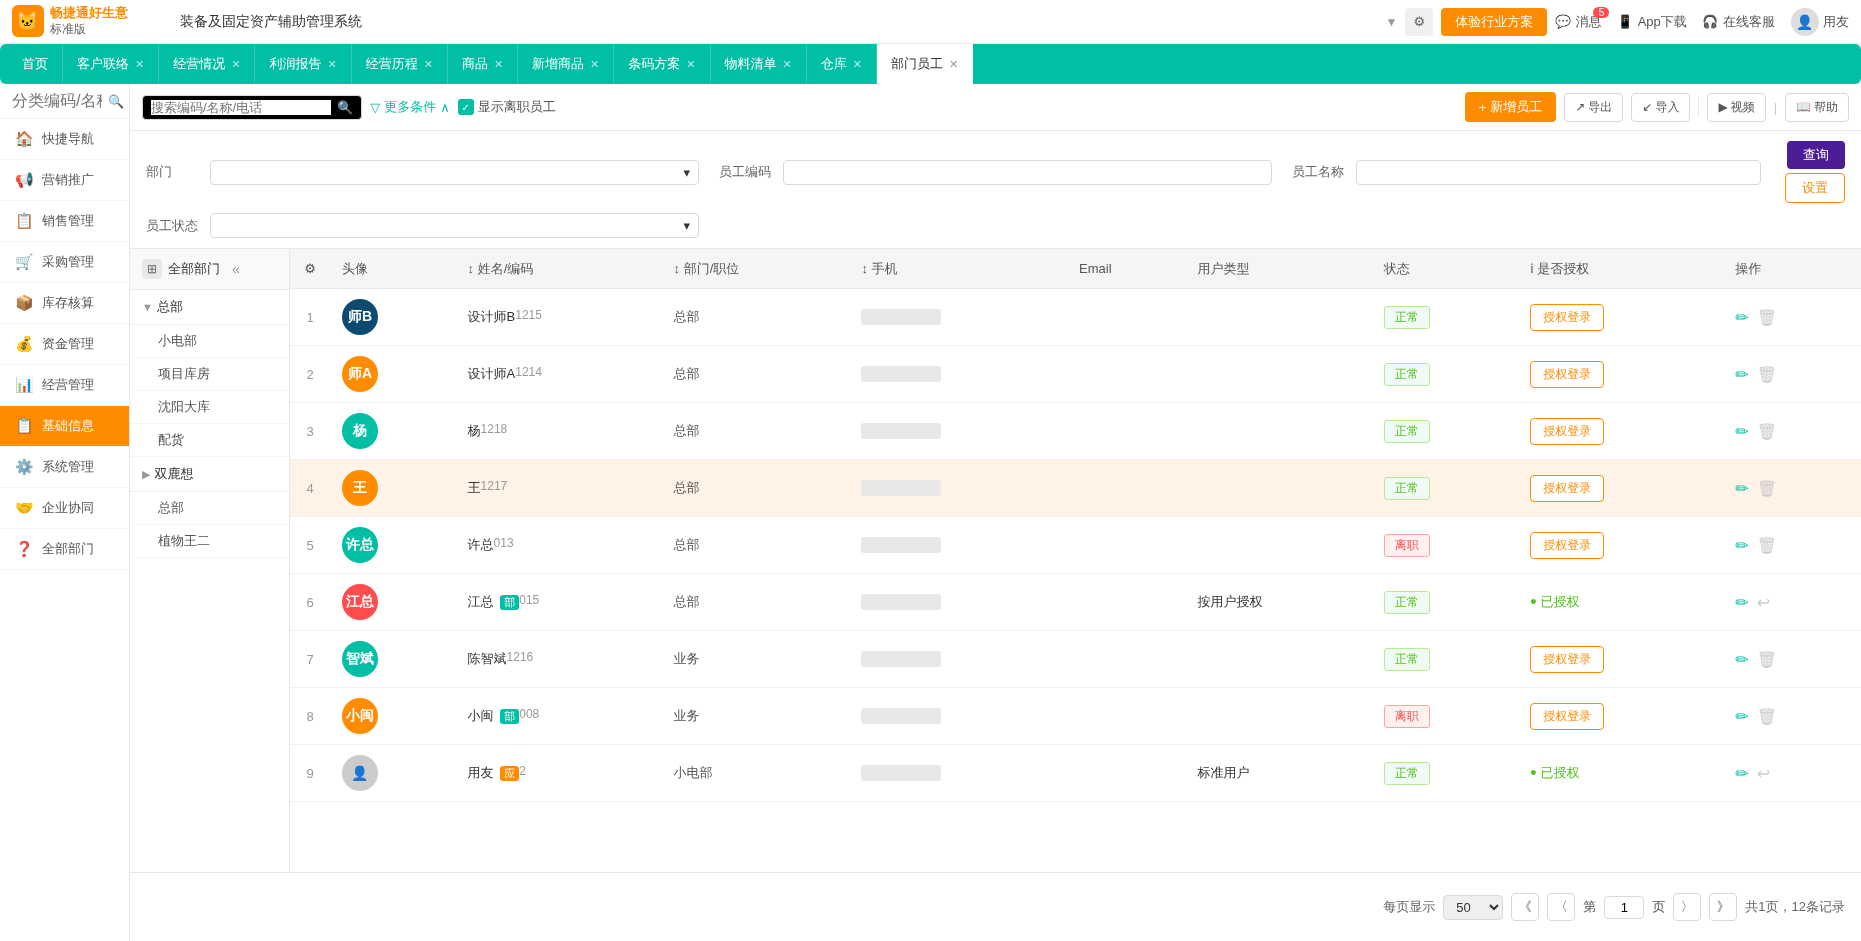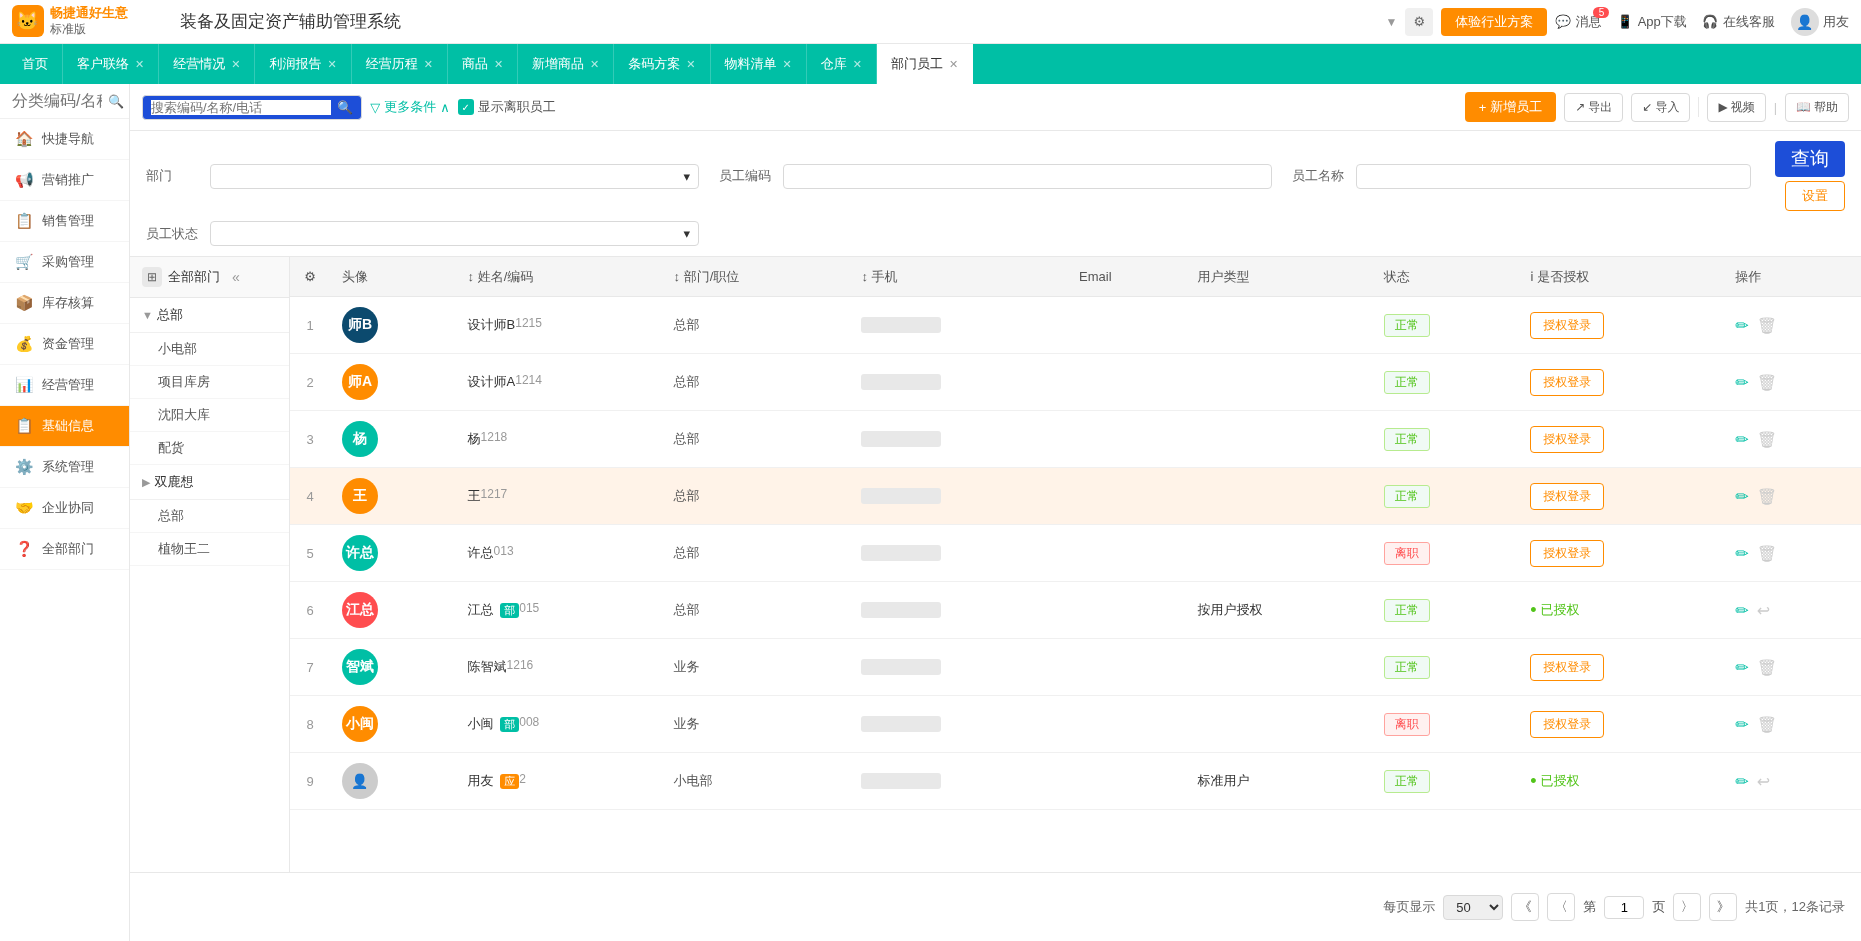"装备及固定资产辅助管理系统" .system-name { font-size: 17px -> 14px }
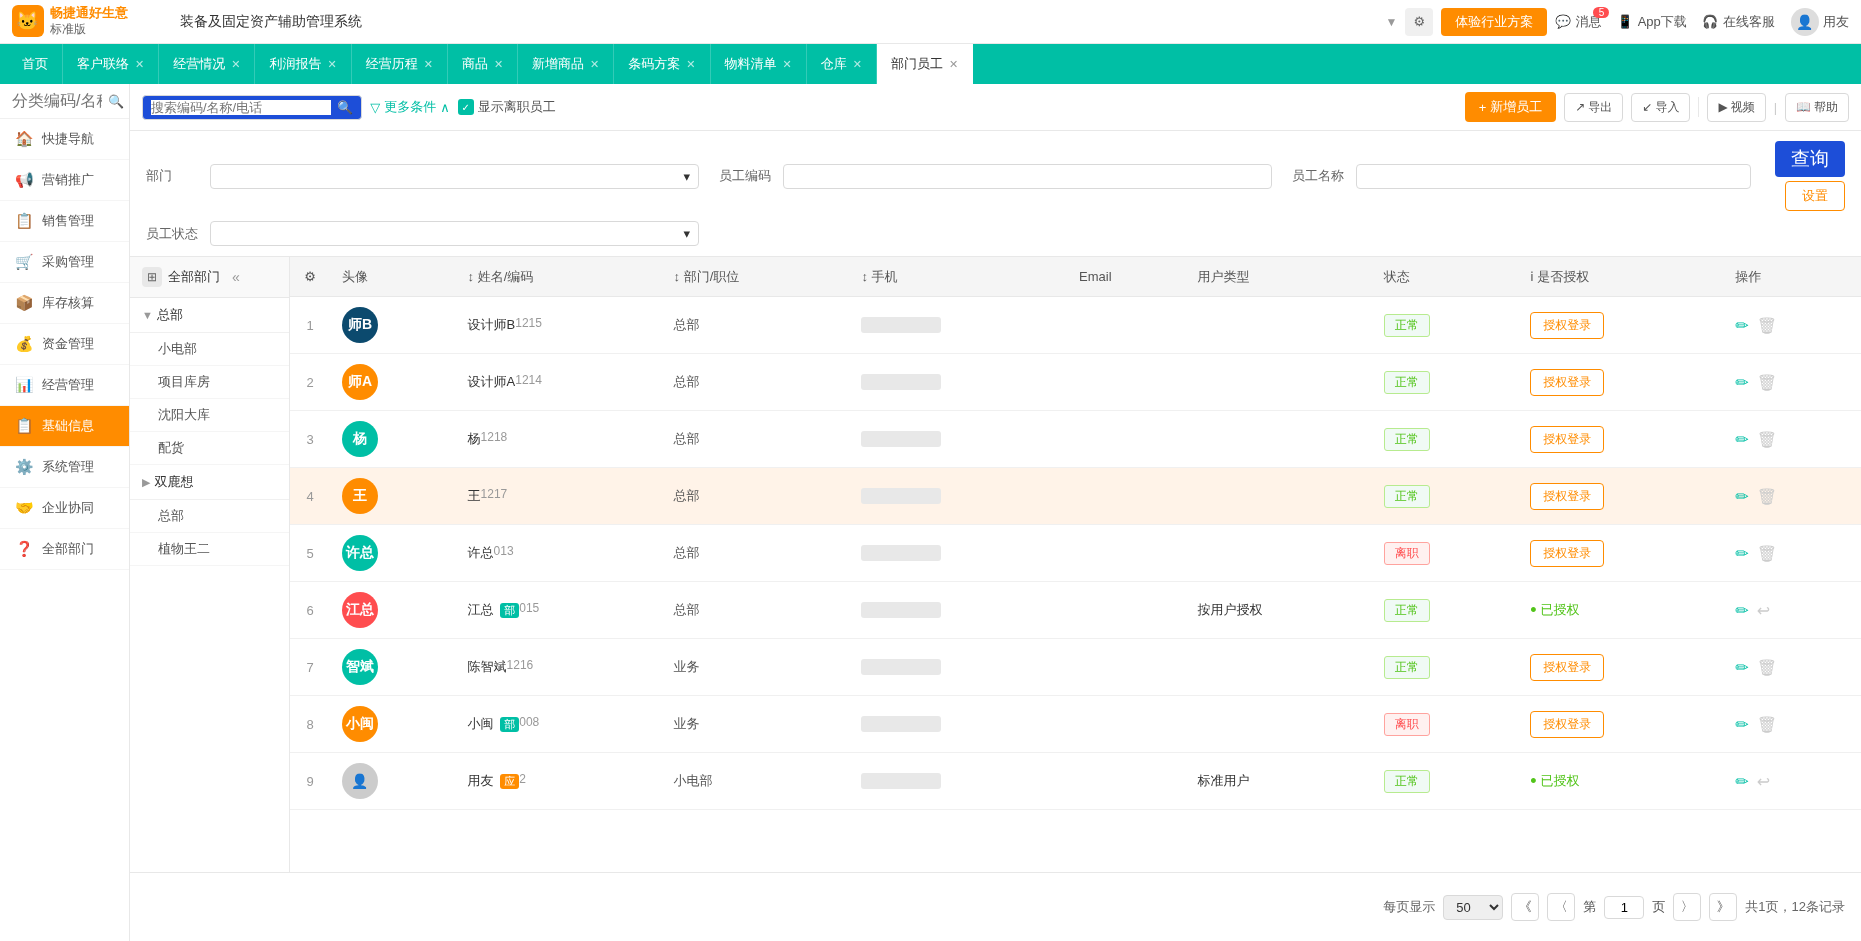"首页" .nav-tabs { border-radius: none -> 6px }
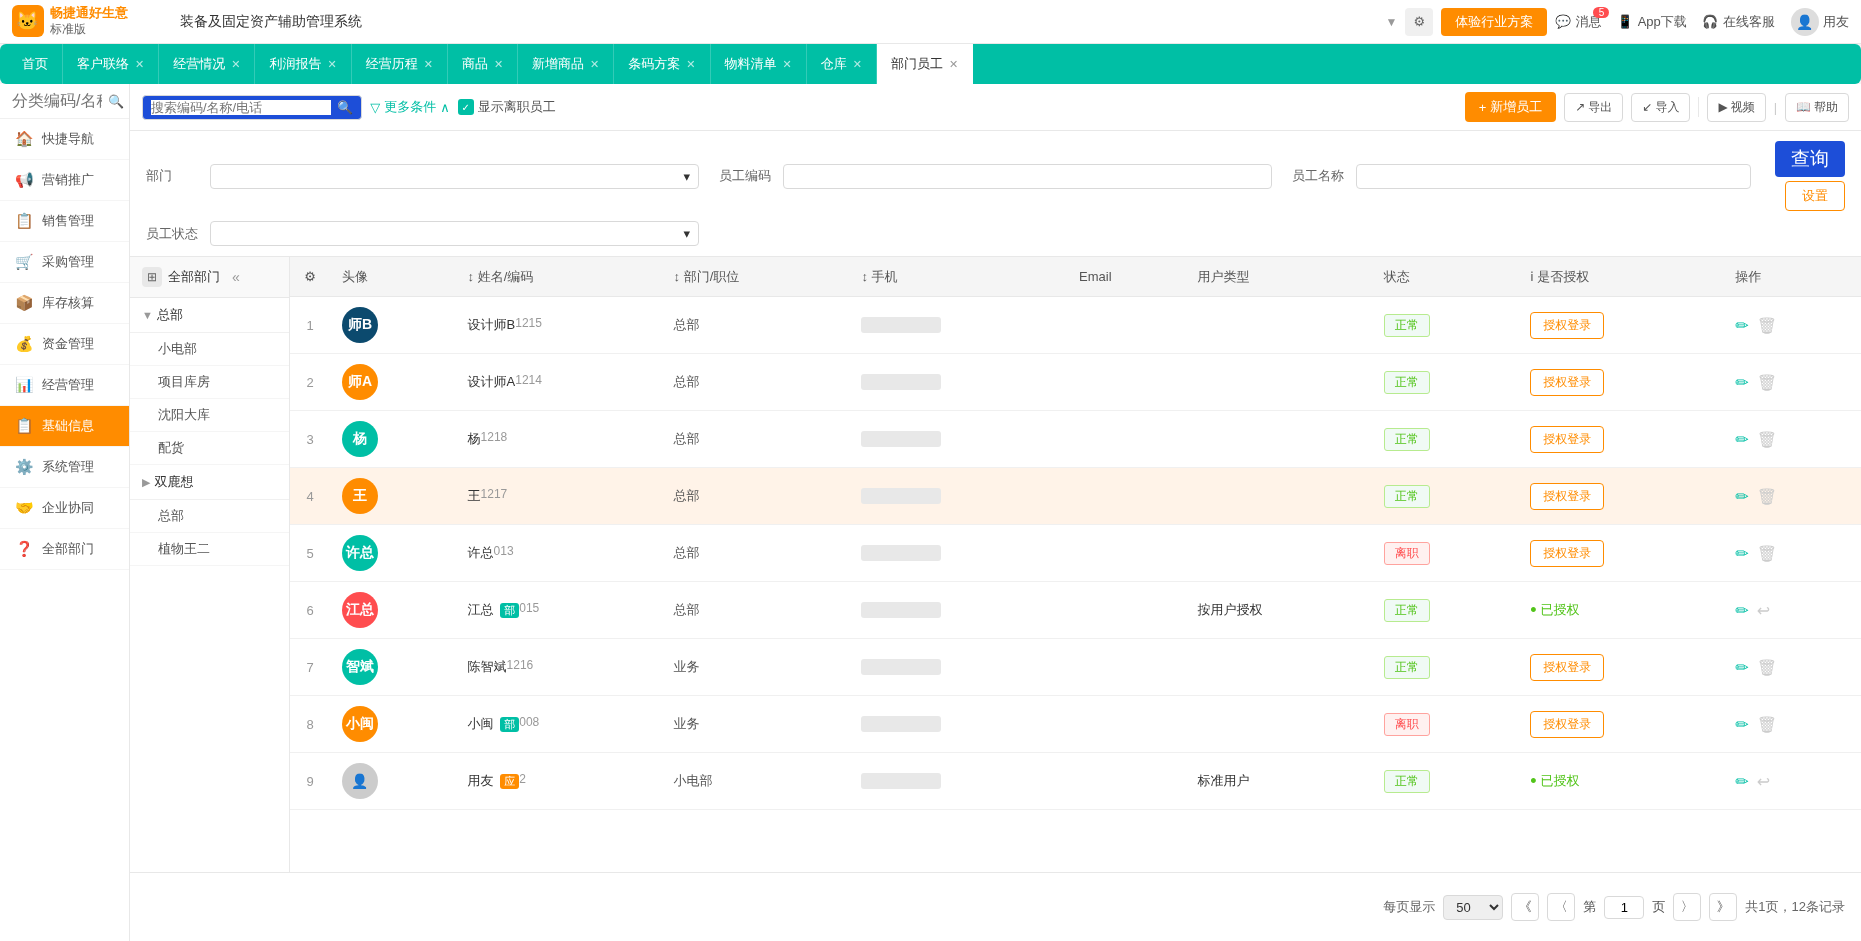"搜索编码/名称/电话" .search-input-wrap { background: #1d4ed8 -> #000000 }
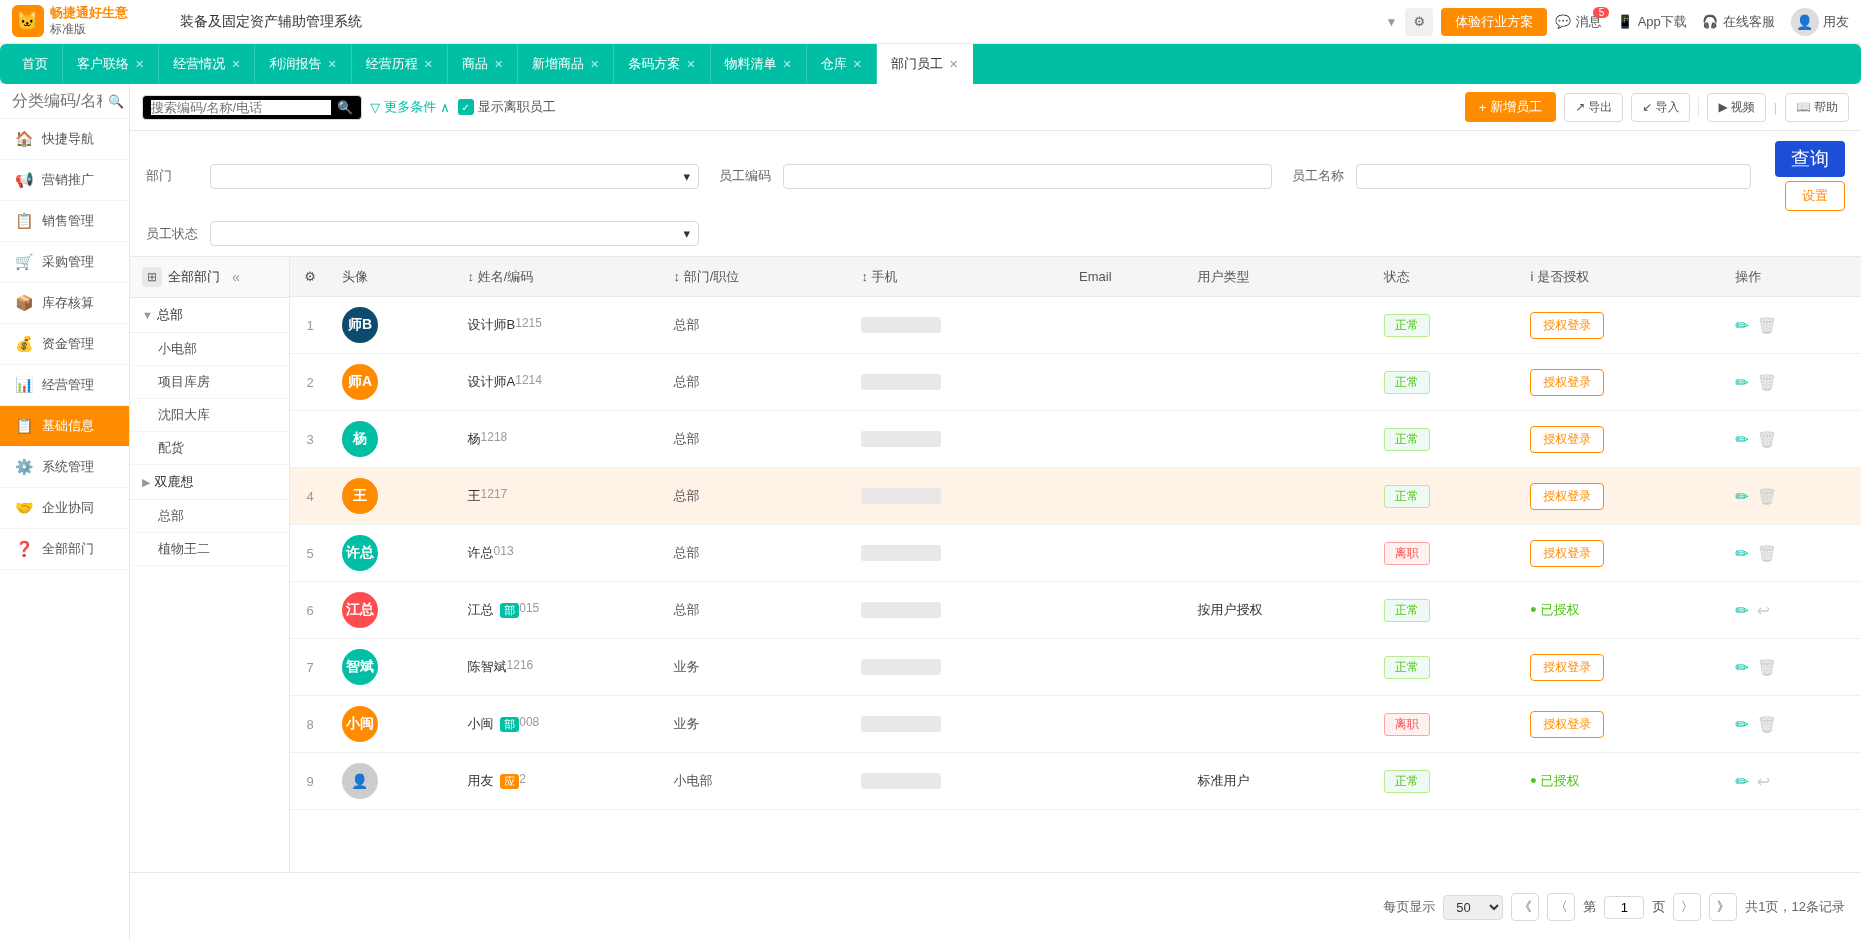"查询" .btn-query { background: #1d4ed8 -> #4c1d95; font-size: 19px -> 13px }
